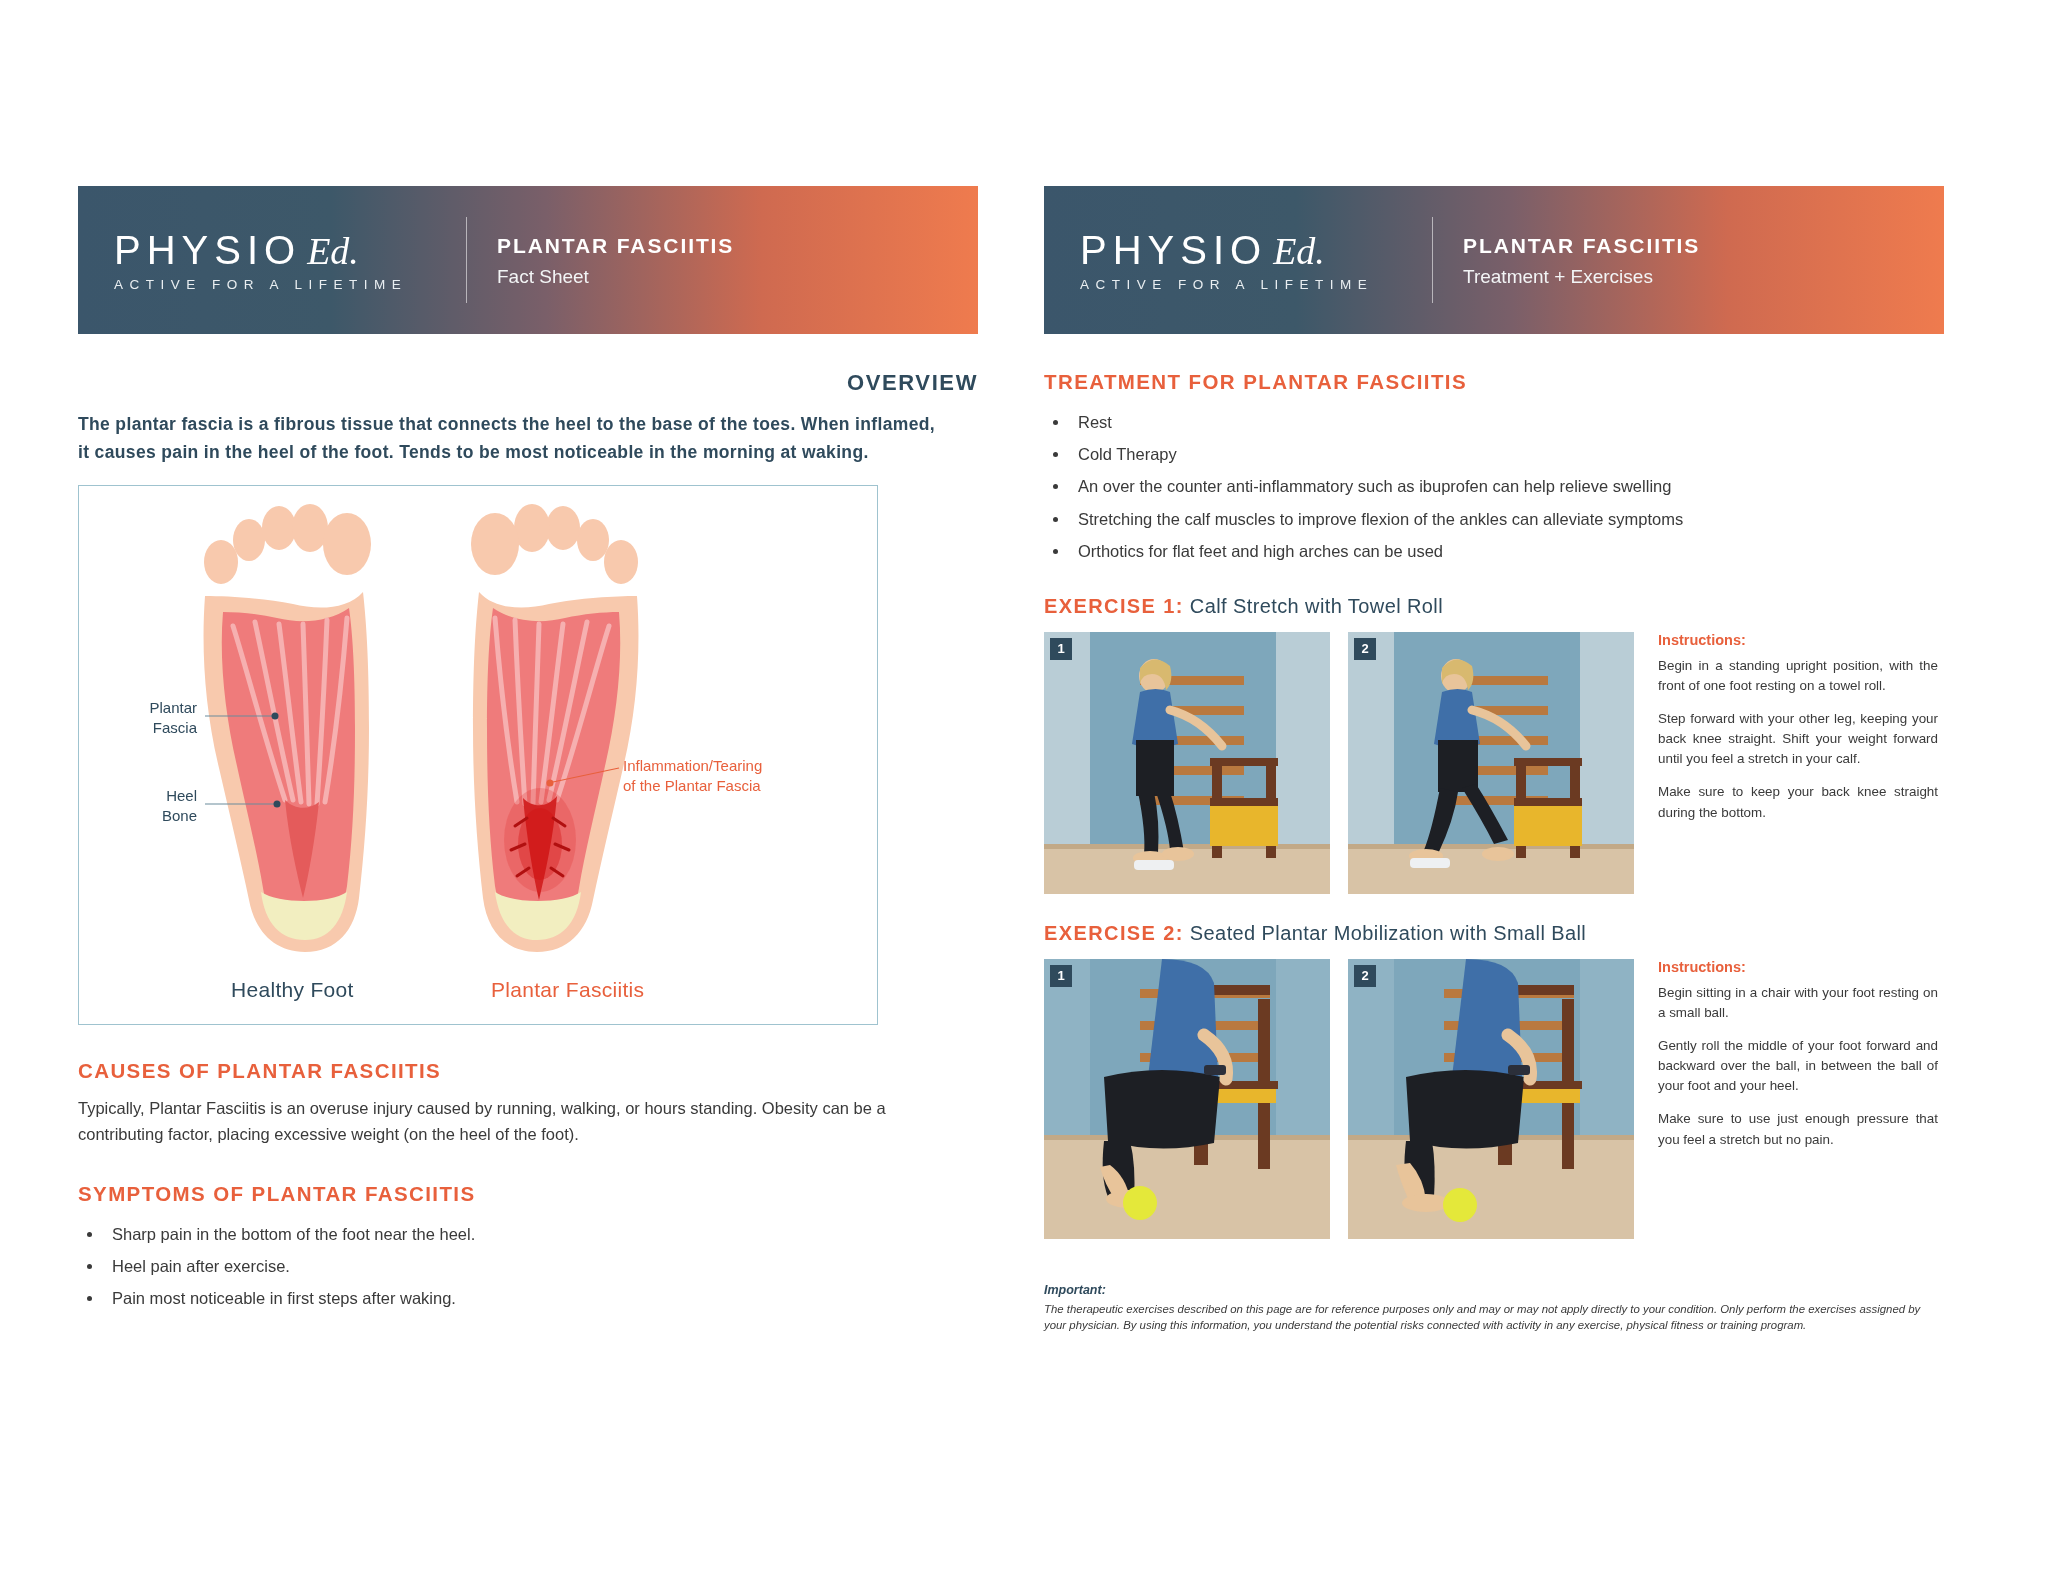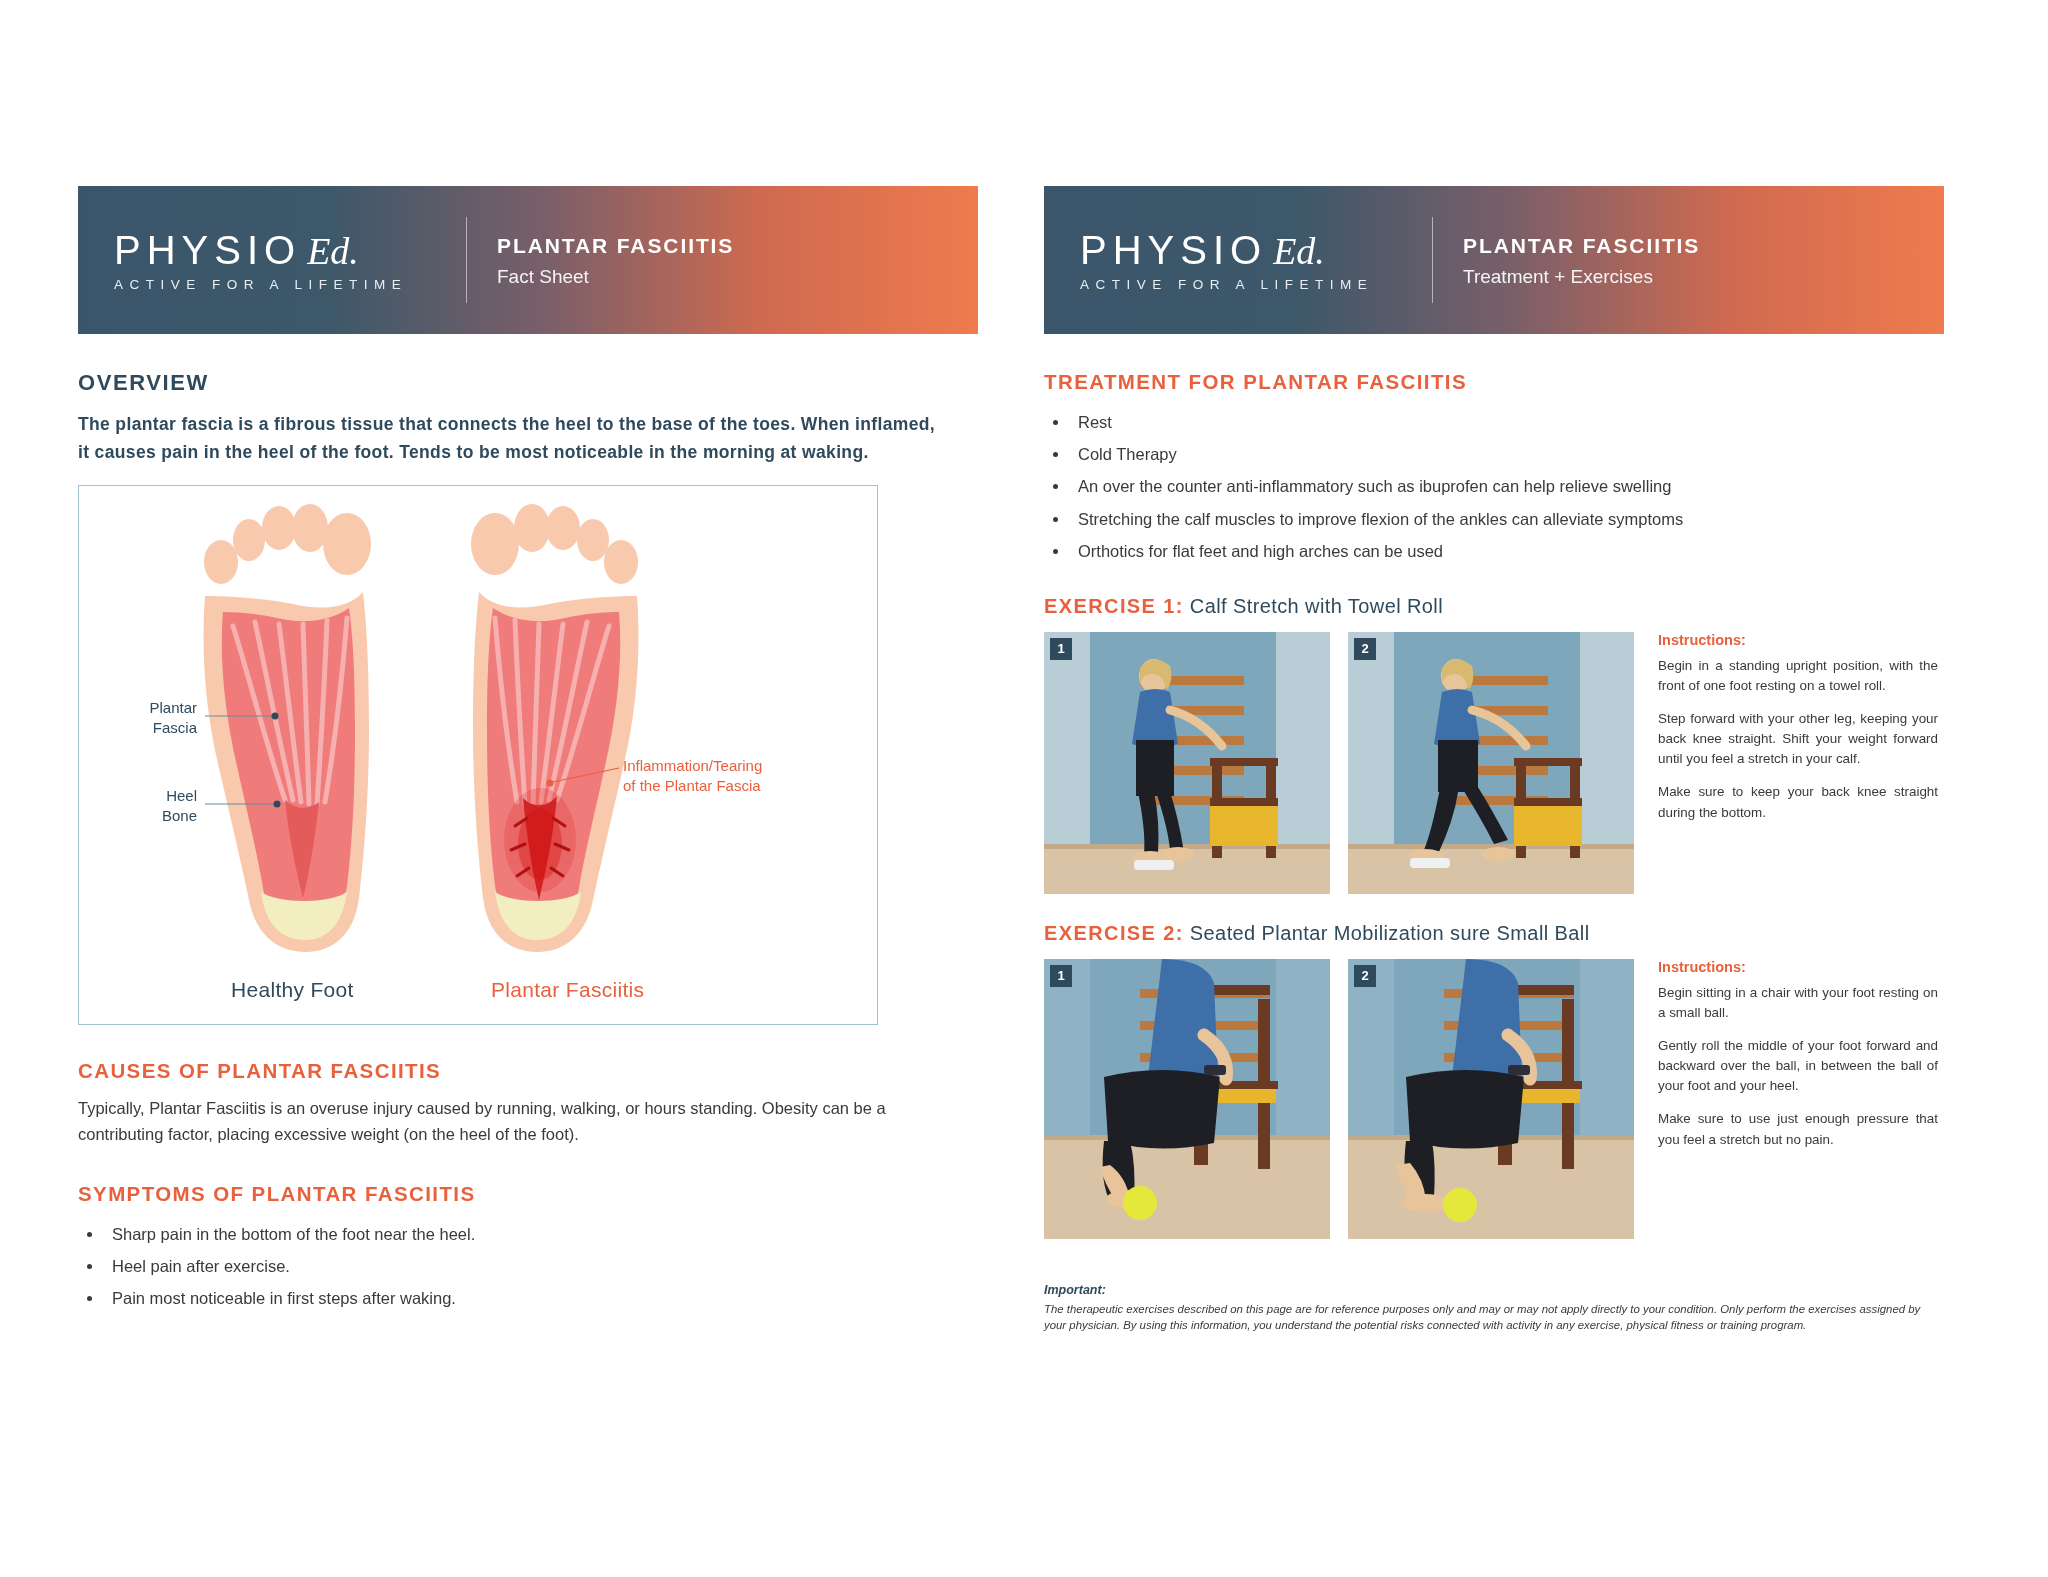"OVERVIEW" .sec-h-dark { text-align: none -> right }
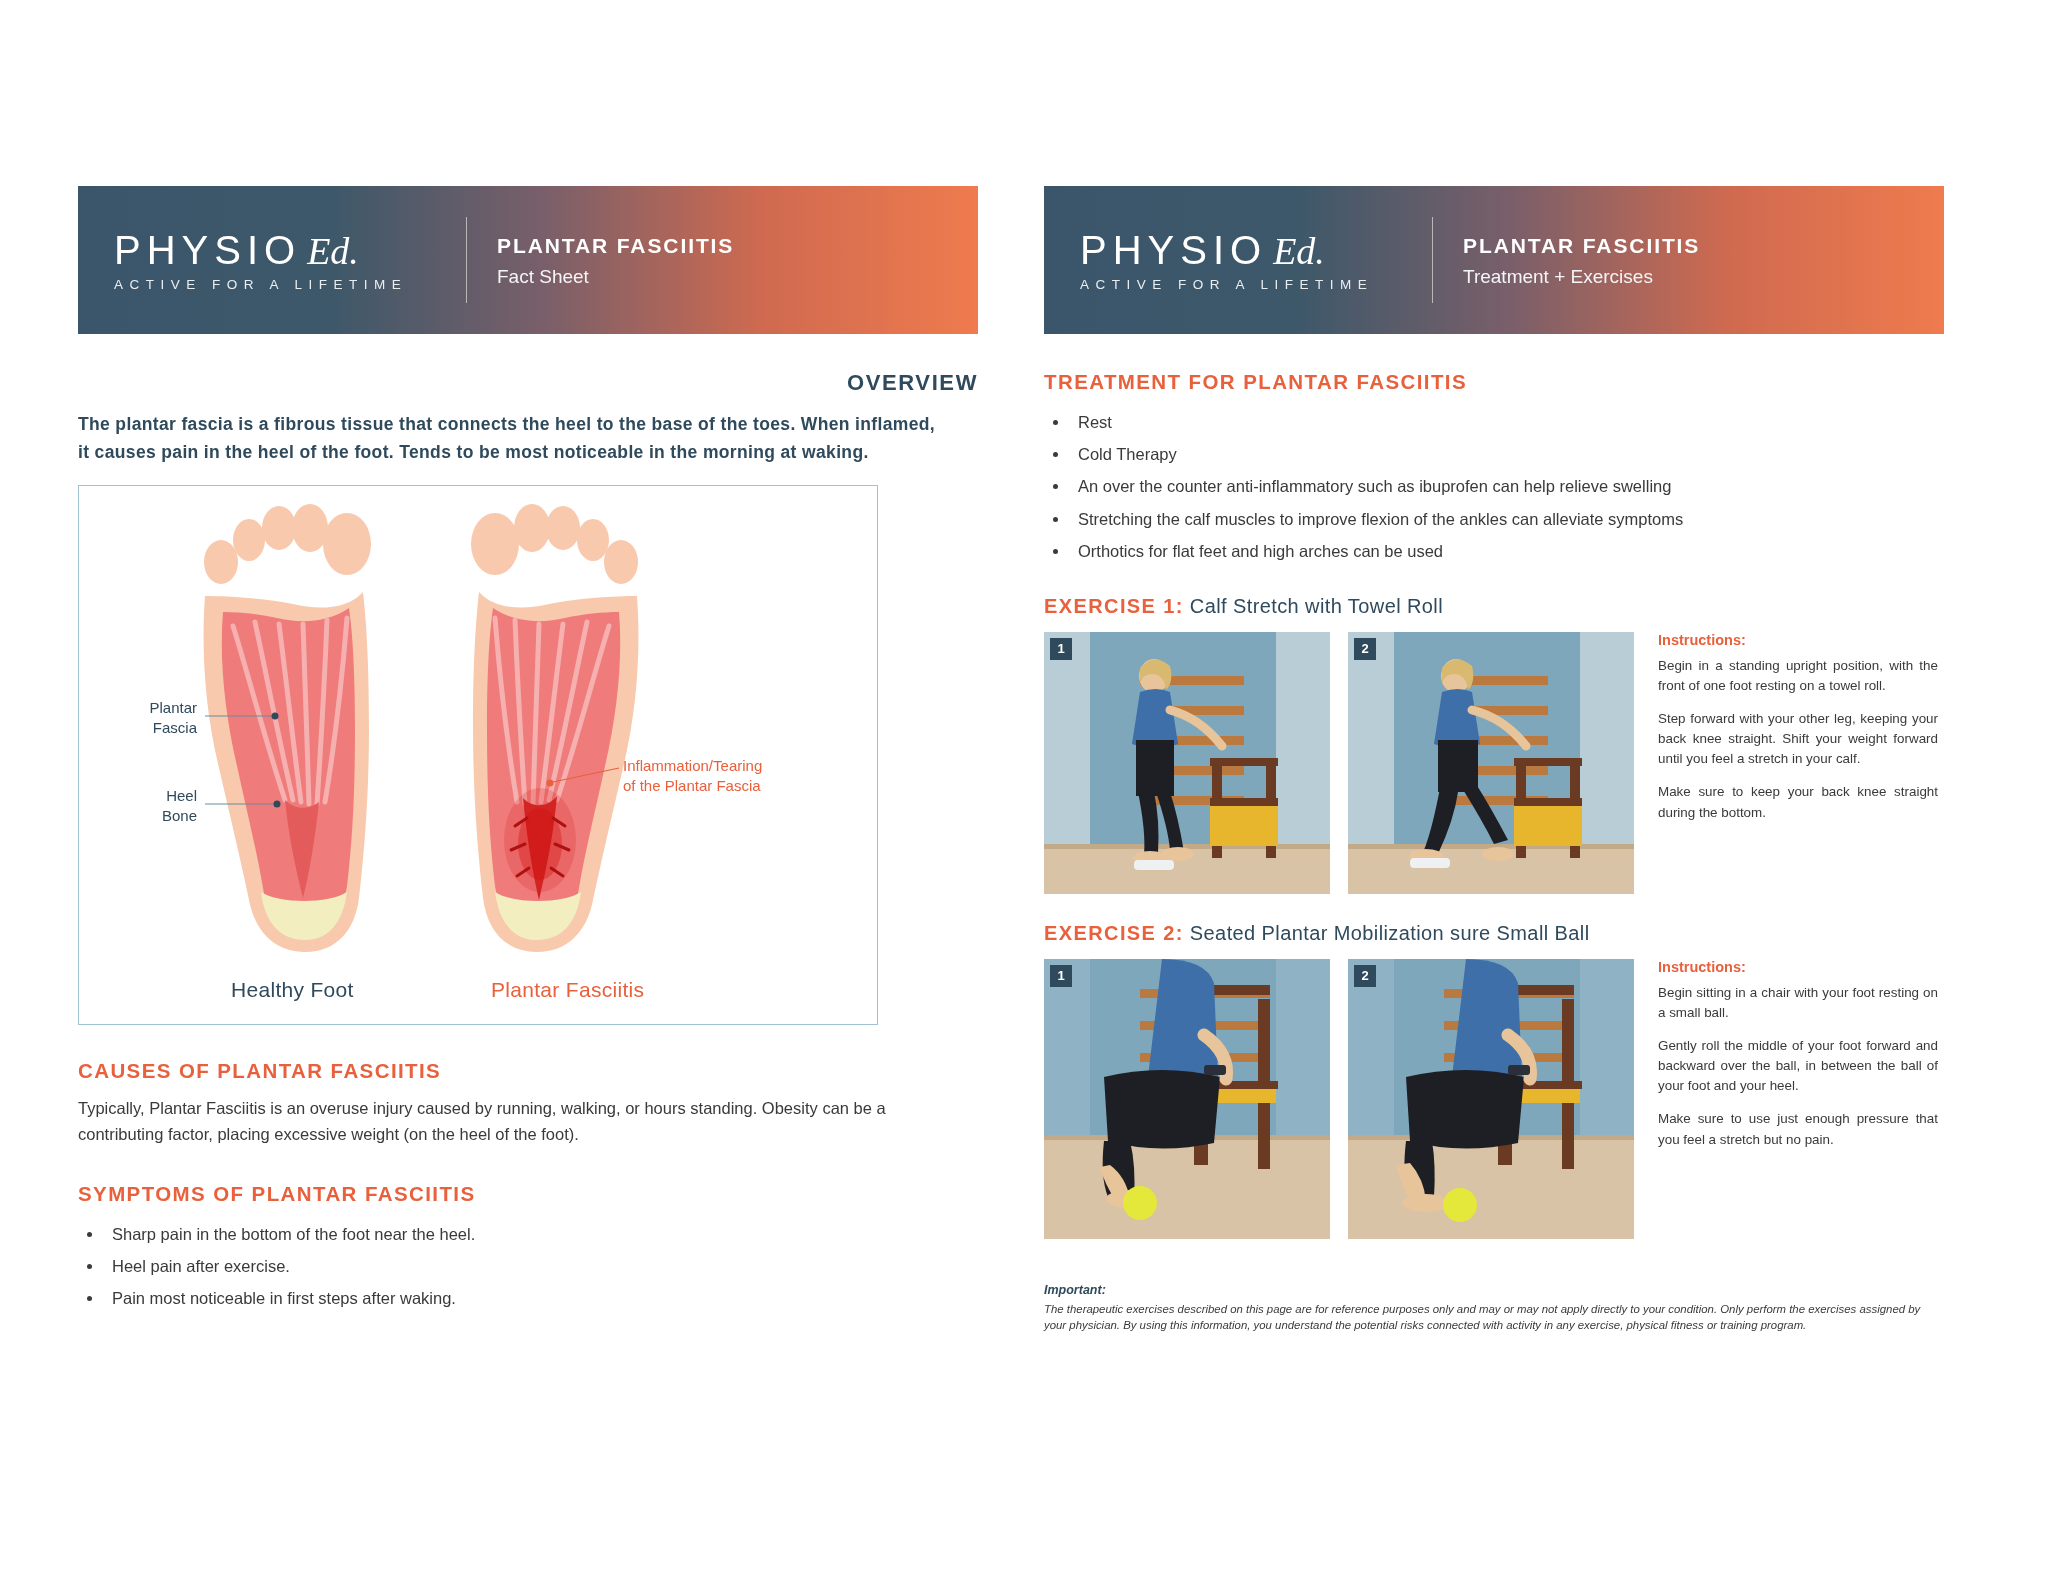"Seated Plantar Mobilization sure Small" span.ex-name { text: sure -> with }
